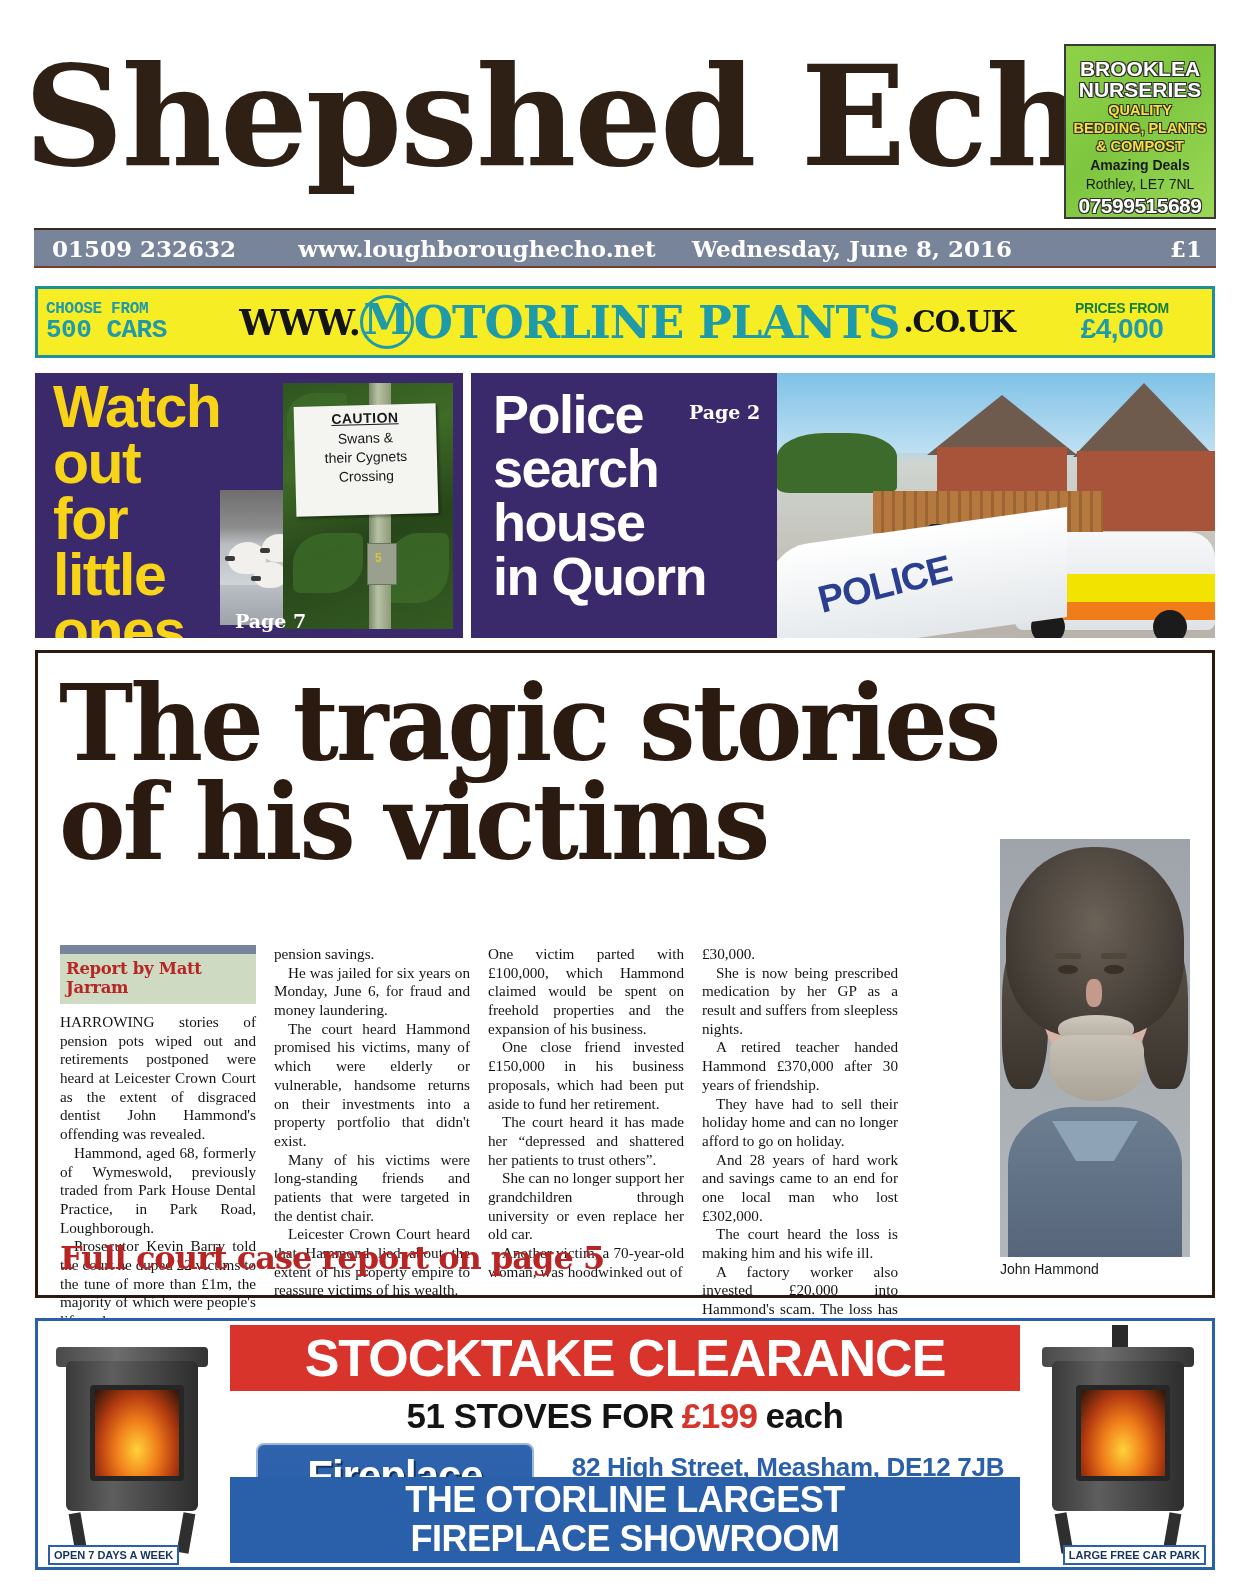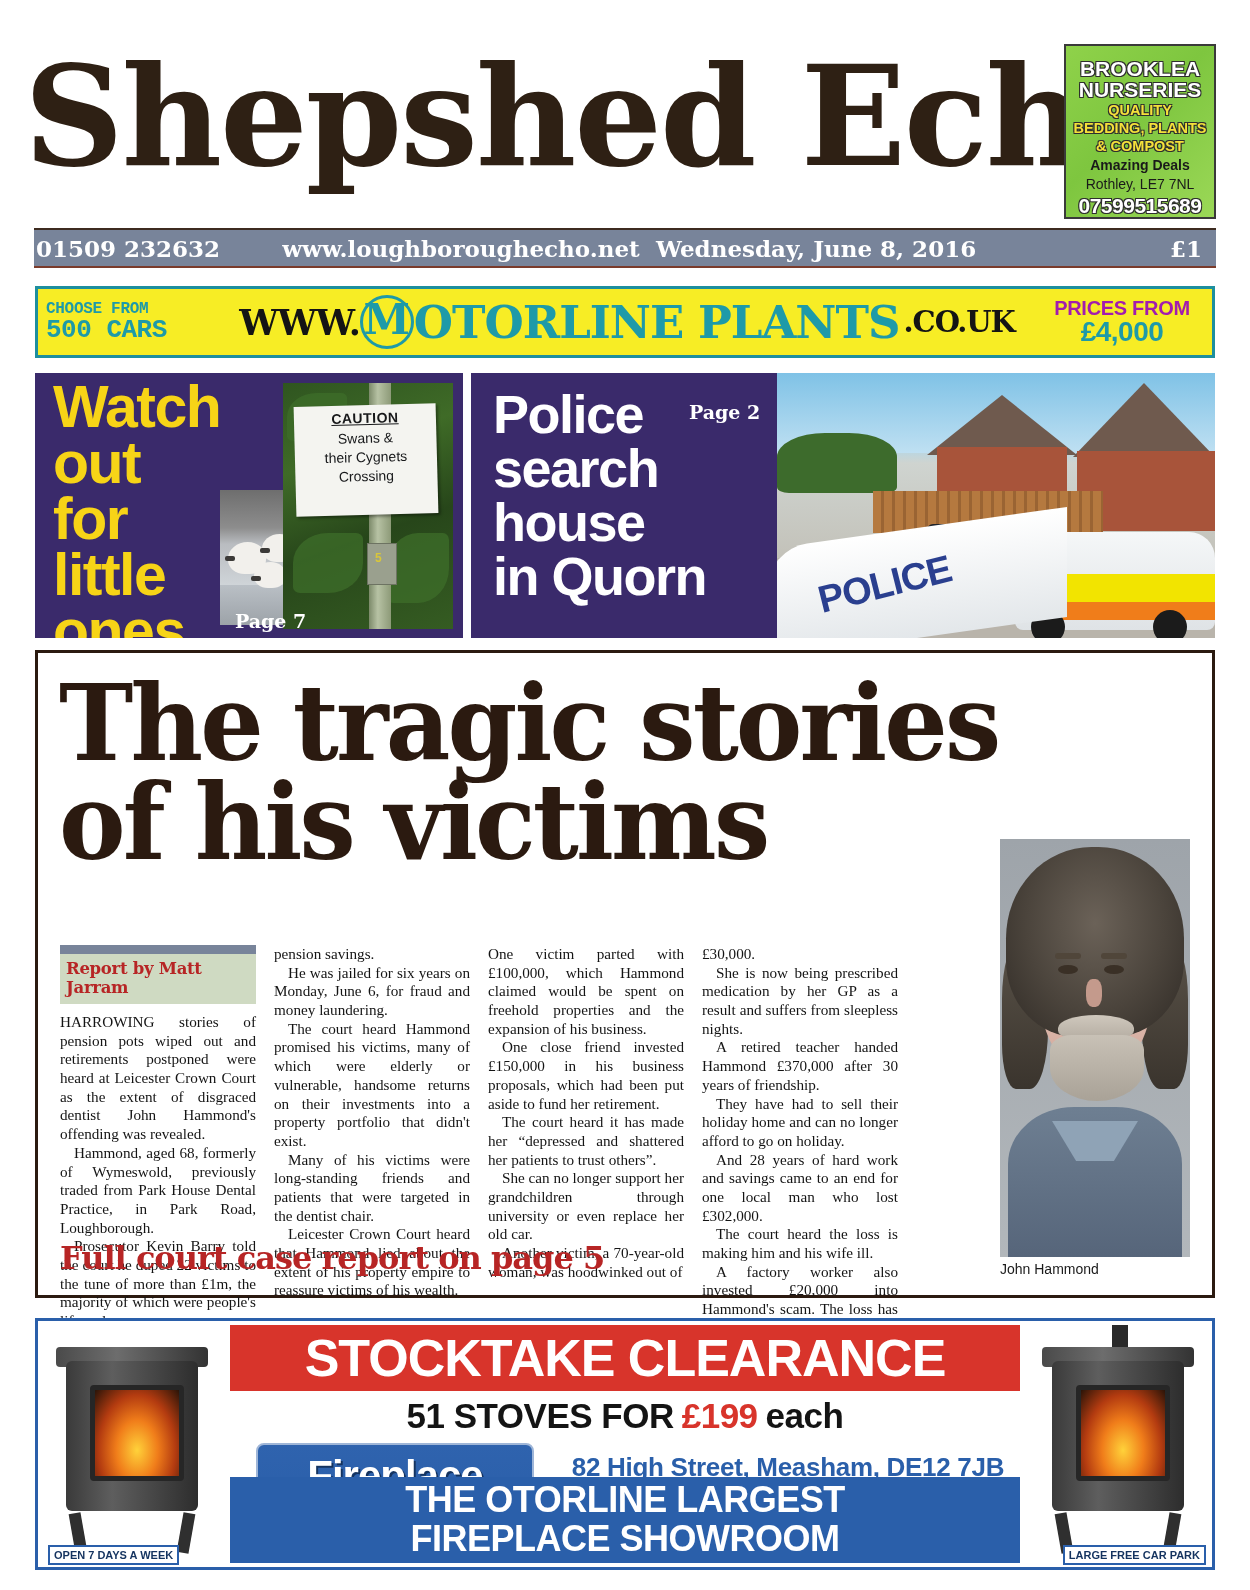"01509 232632" .nameplate .np-phone { margin-left: 2px -> 18px }
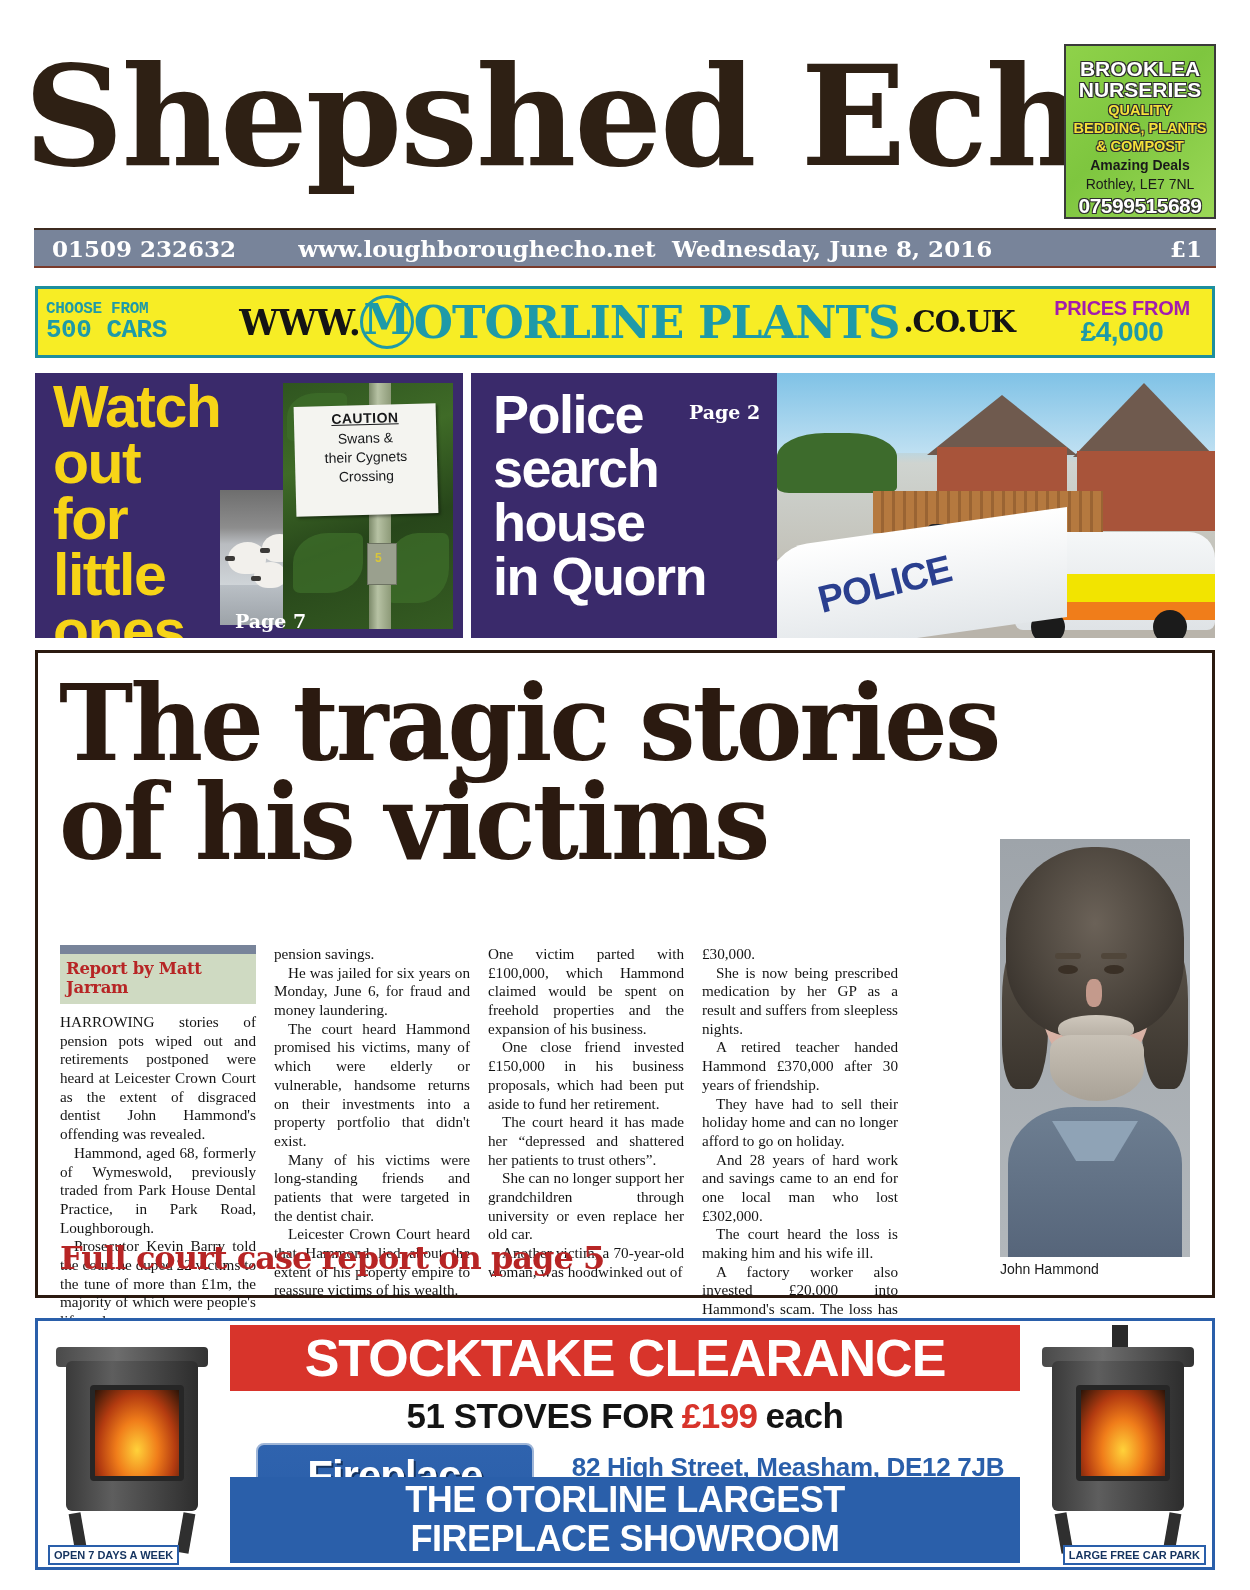"Wednesday, June 8, 2016" .nameplate .np-date { text-align: left -> center }
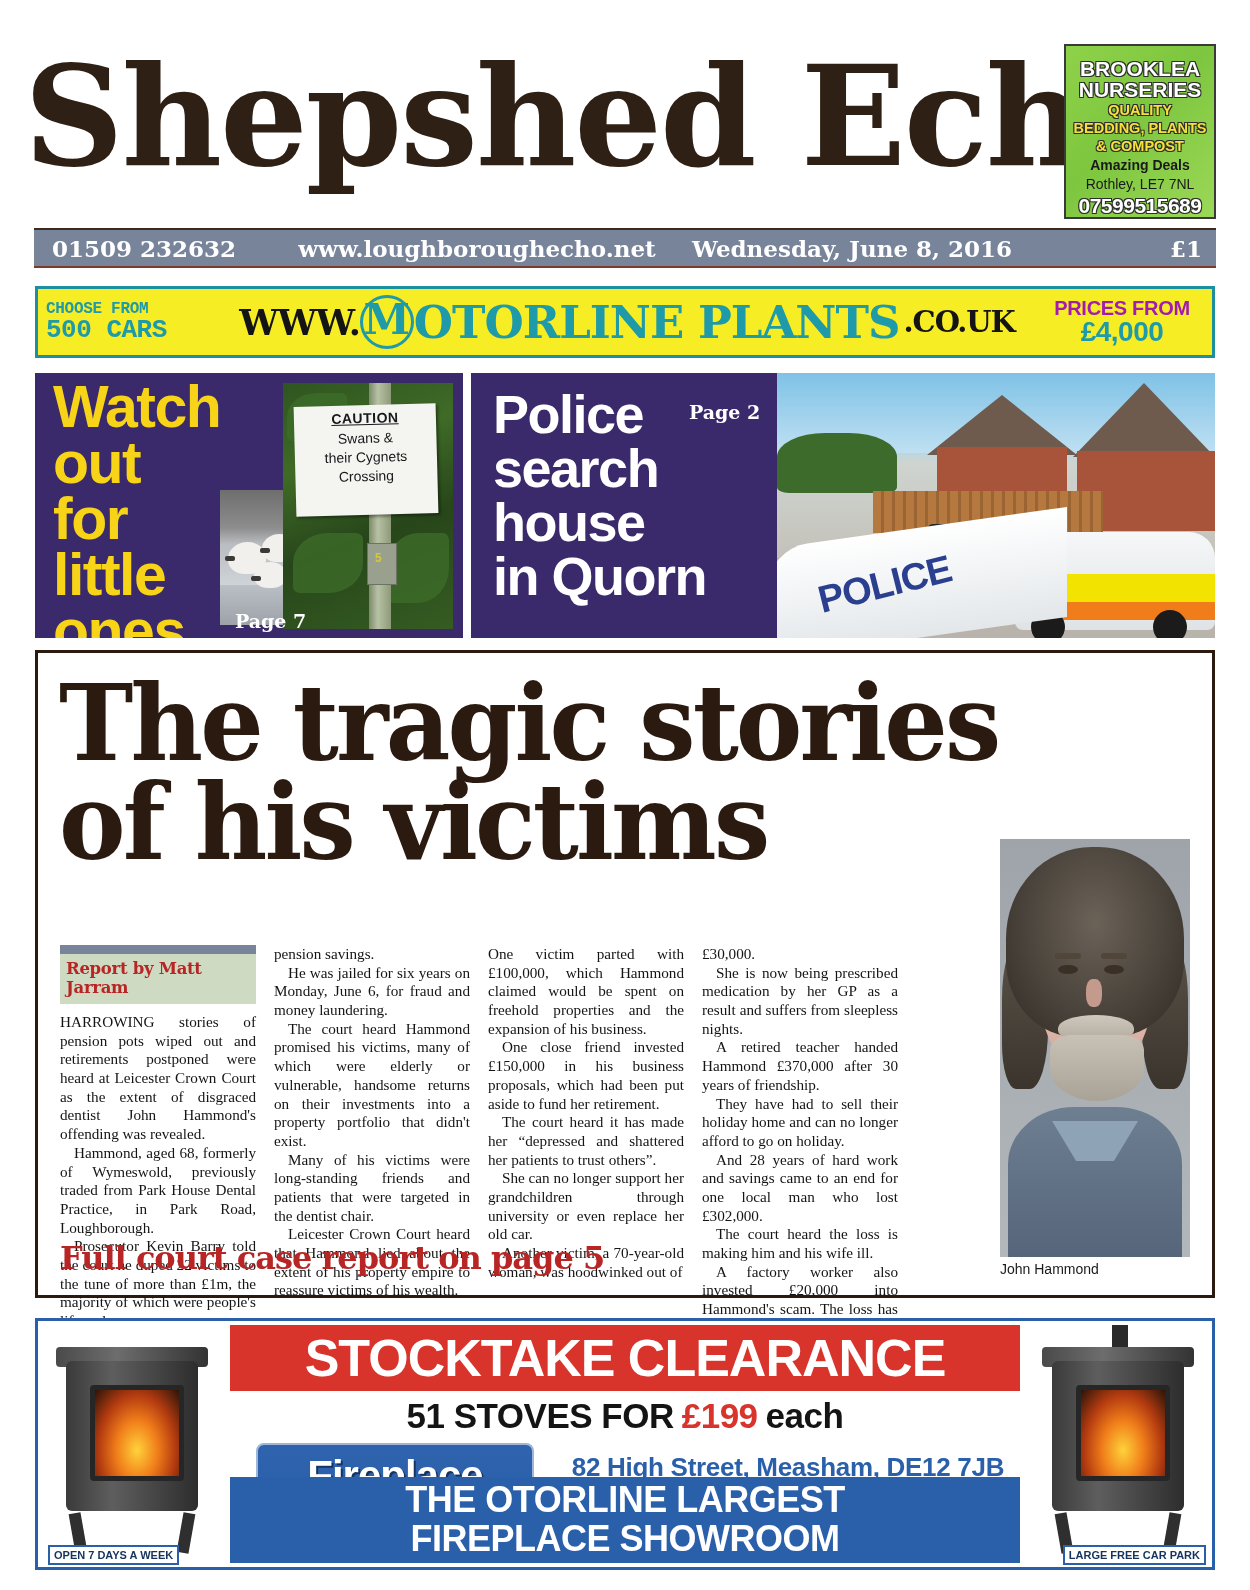"PRICES FROM" .ml-right .r1 { color: #a21caf -> #15803d; font-size: 20px -> 14px }
